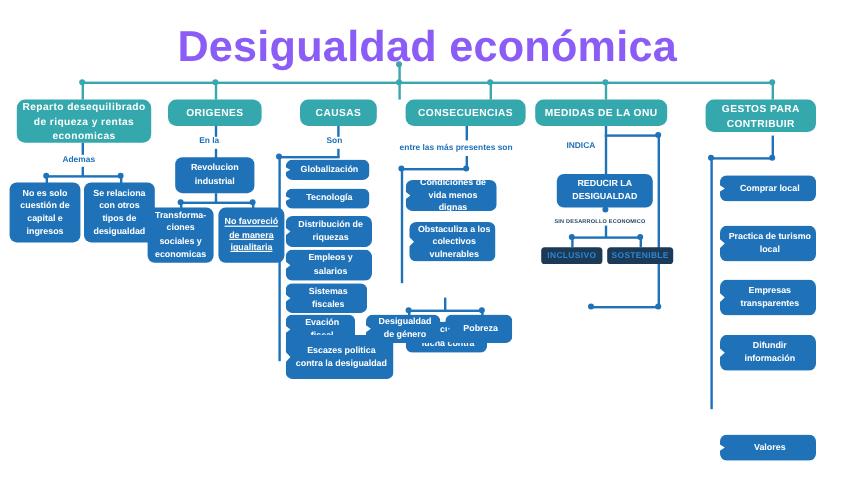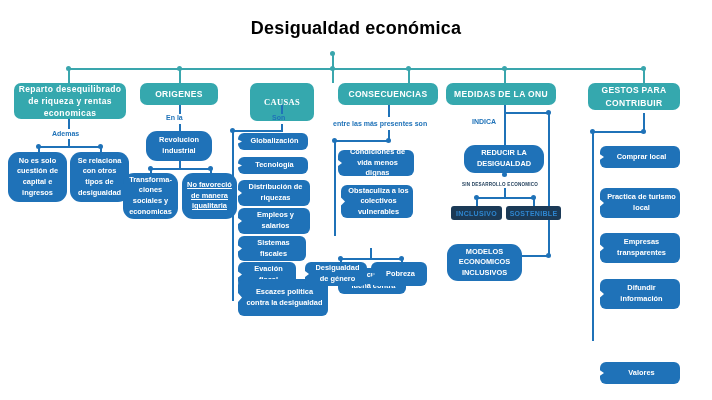"Desigualdad económica" .title { color: #000000 -> #8b5cf6; font-size: 18px -> 36px }
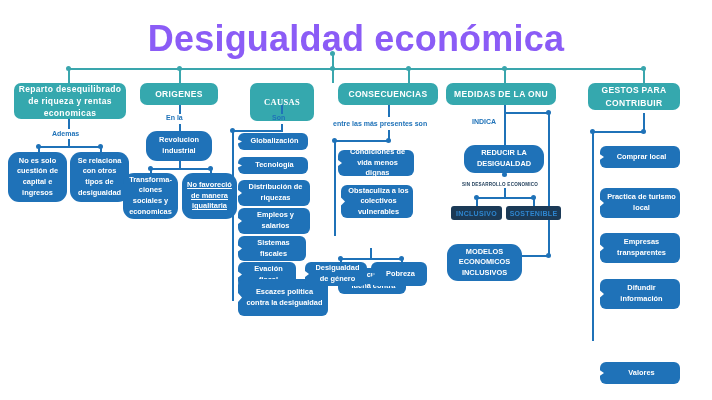"CAUSAS" div.node { font-family: Liberation Serif, serif -> none; height: 38px -> 22px }
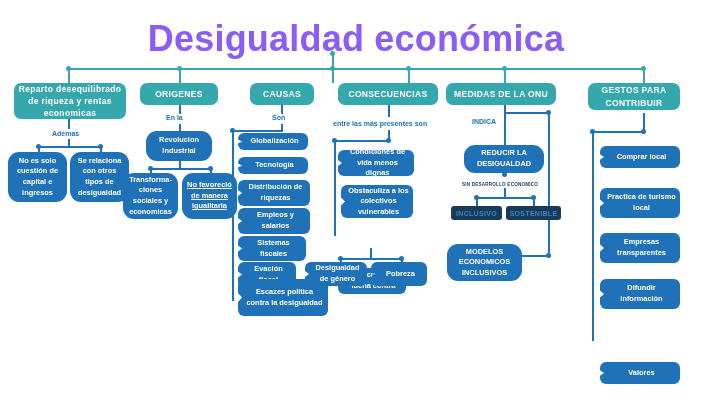"Revolucion industrial" .bx.nonotch { border-radius: 11px -> none }
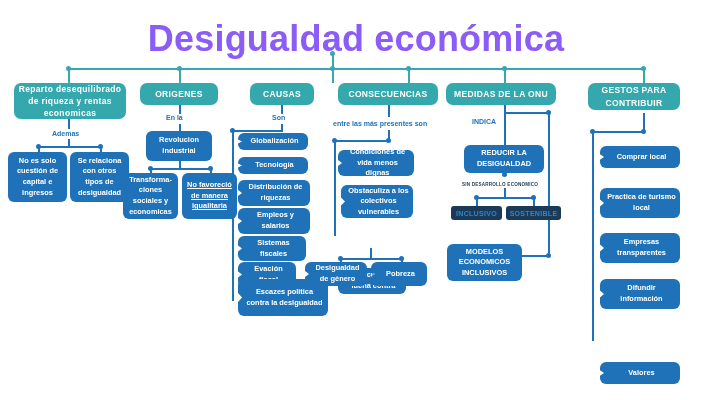"MODELOS ECONOMICOS INCLUSIVOS" div.bx { html: <div>MODELOS ECONOMICOS INCLUSIVOS</div> -> none }
